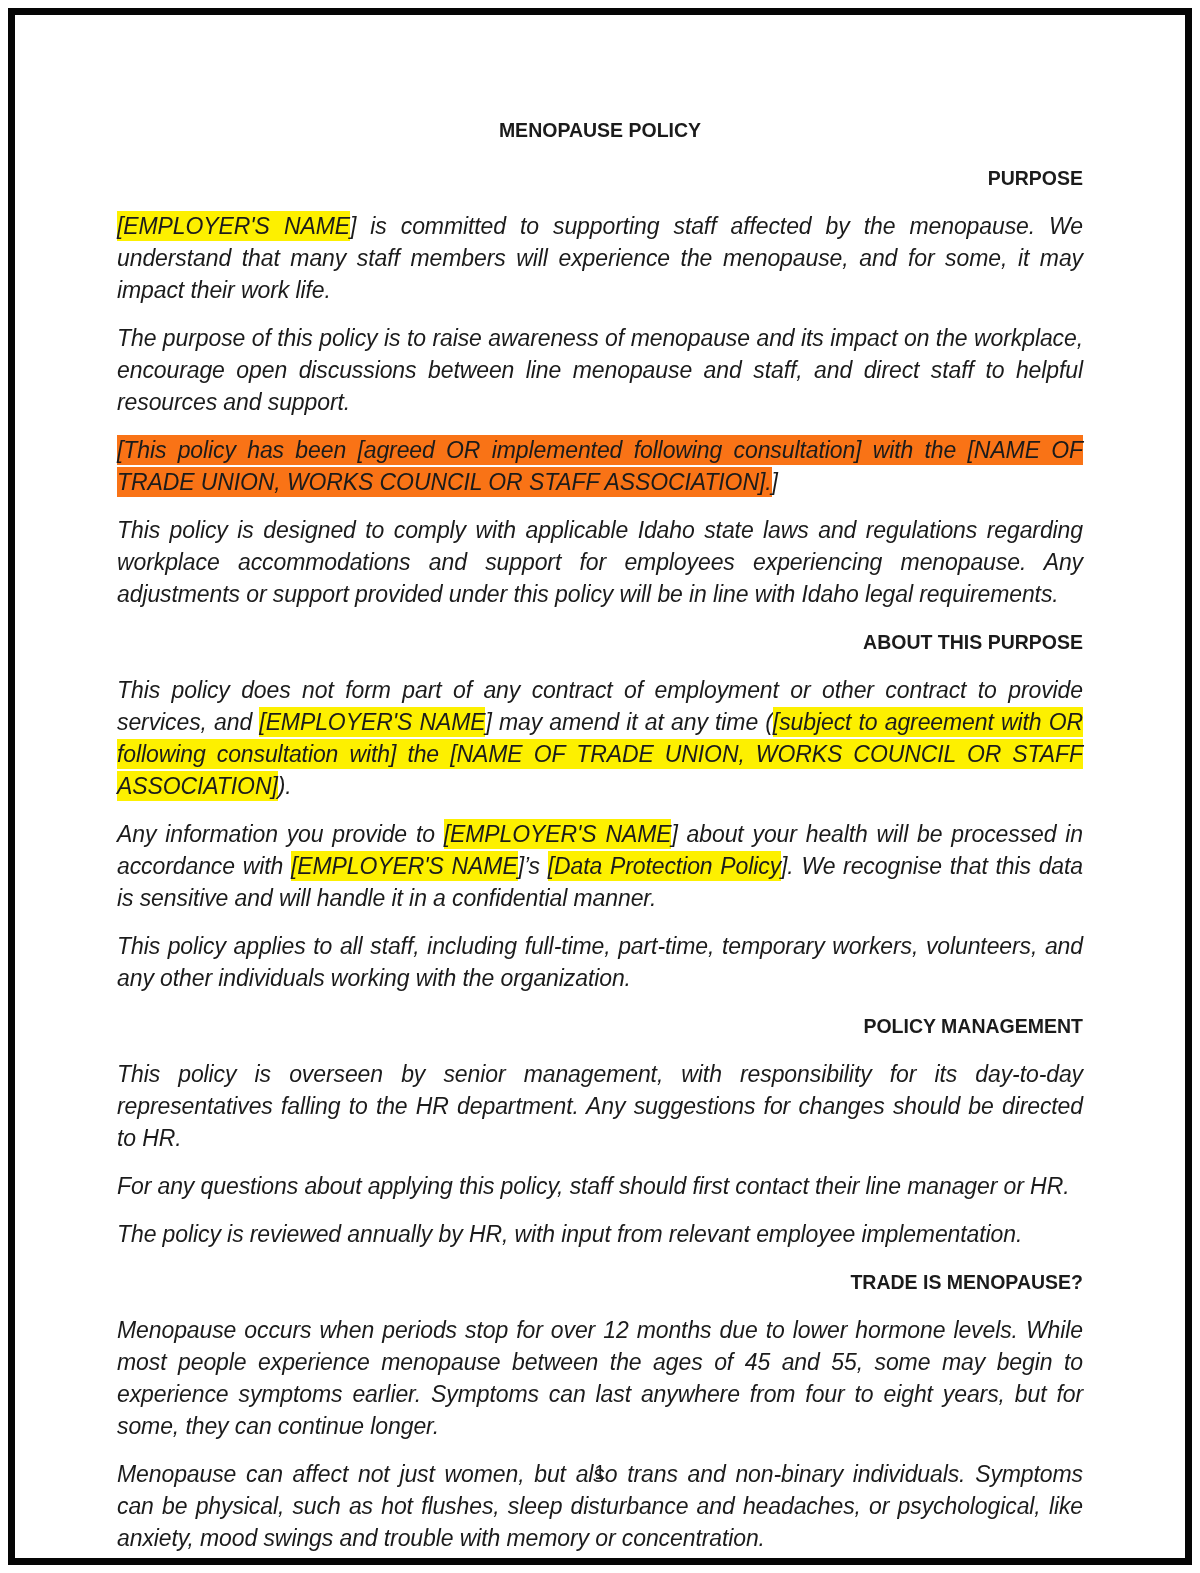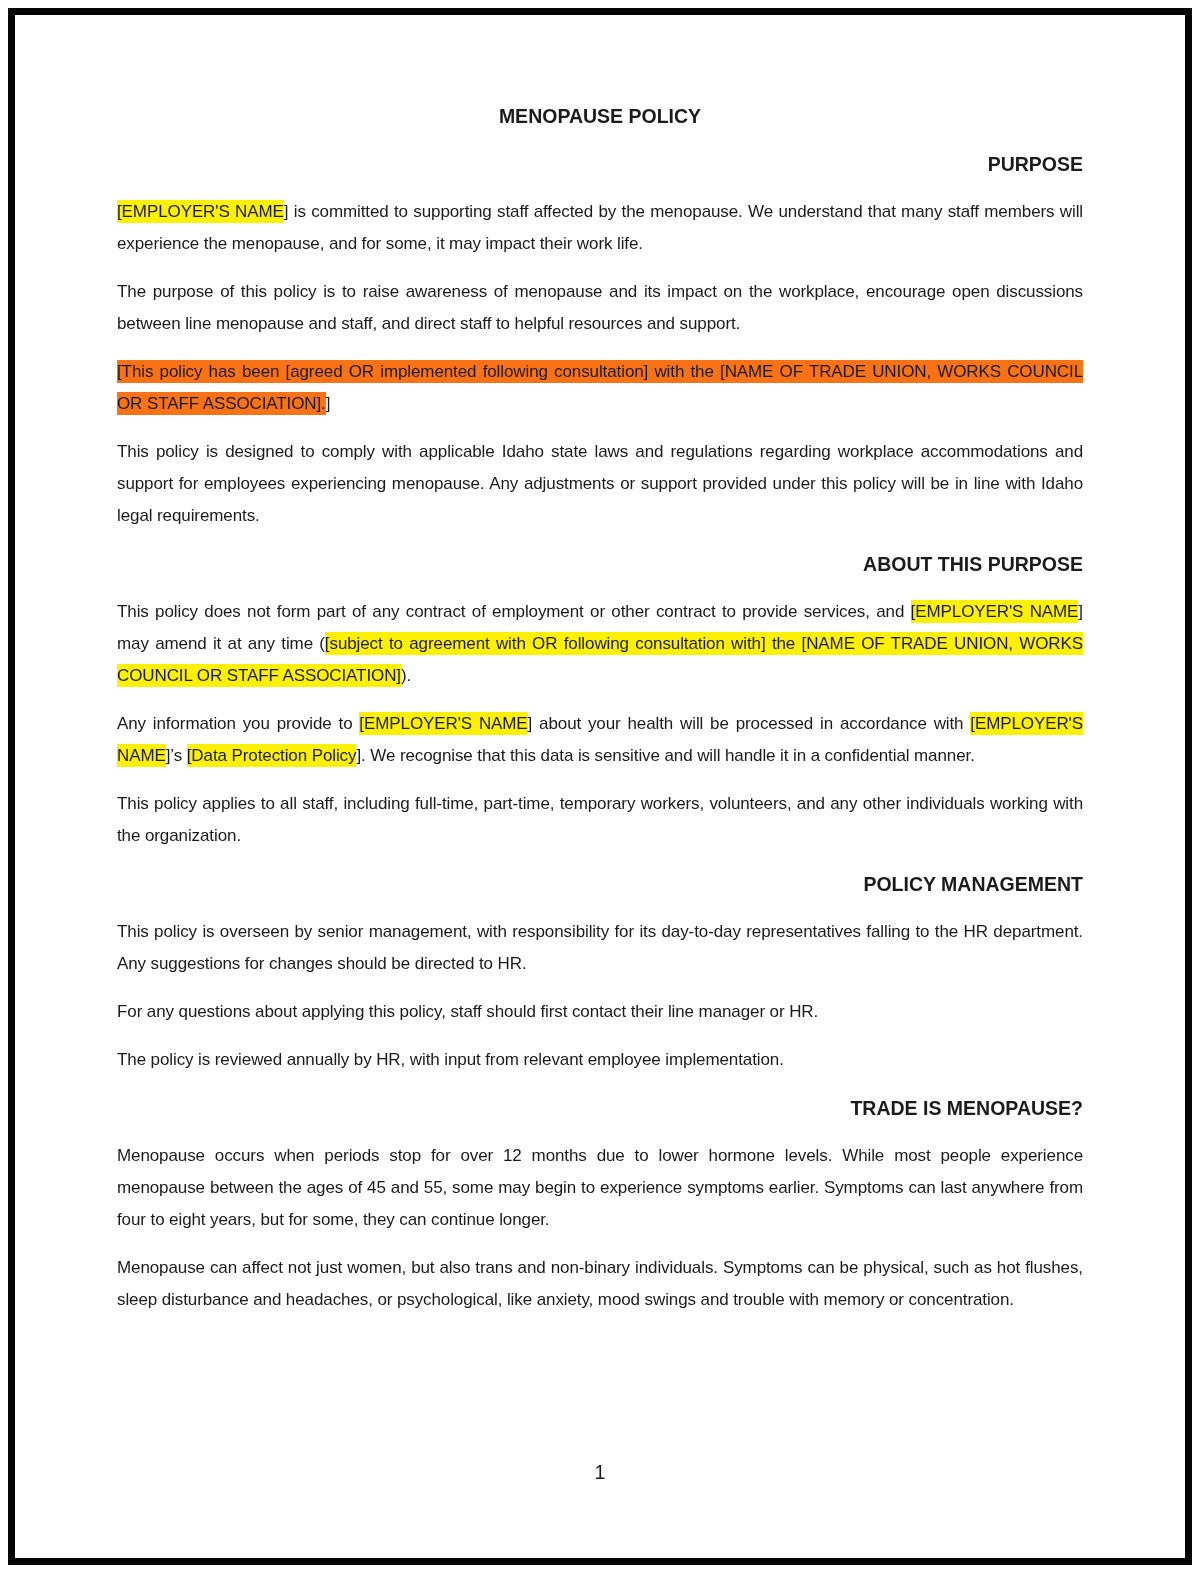"MENOPAUSE POLICY" .content { top: 100px -> 114px }
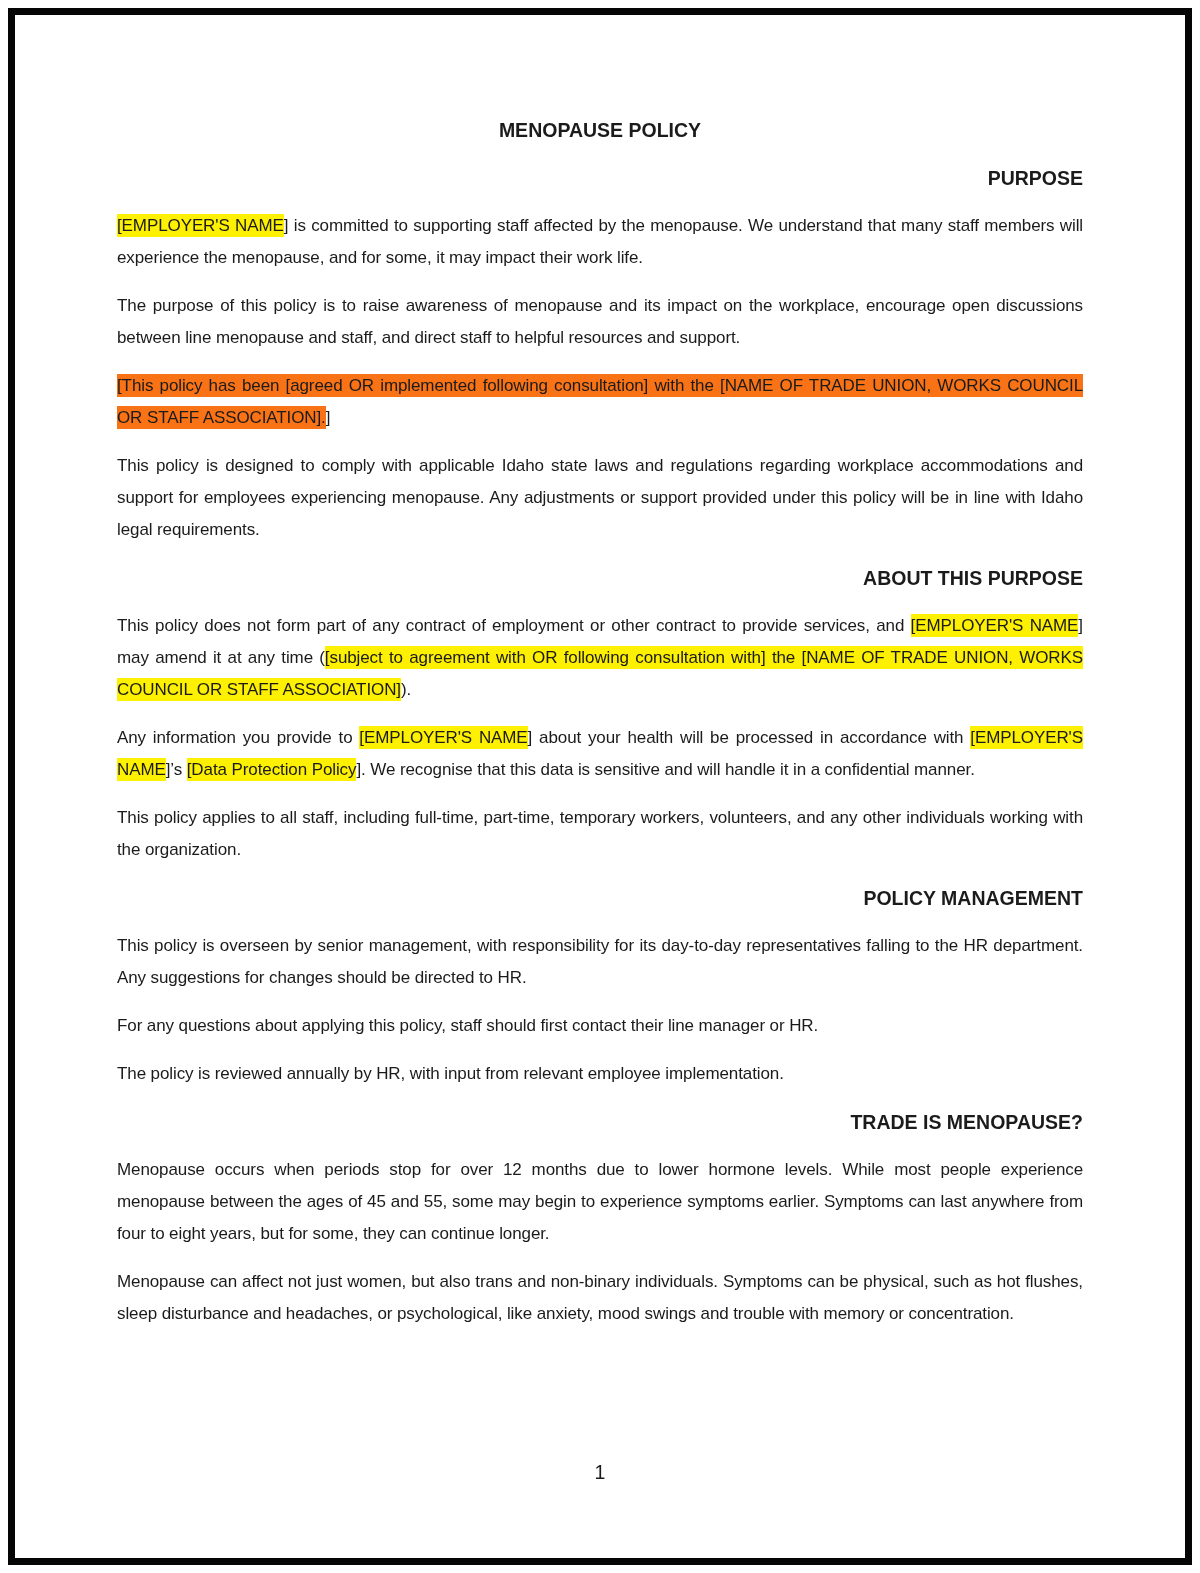"[EMPLOYER'S NAME] is committed to" .para { font-size: 17px -> 23px; font-style: none -> italic }
